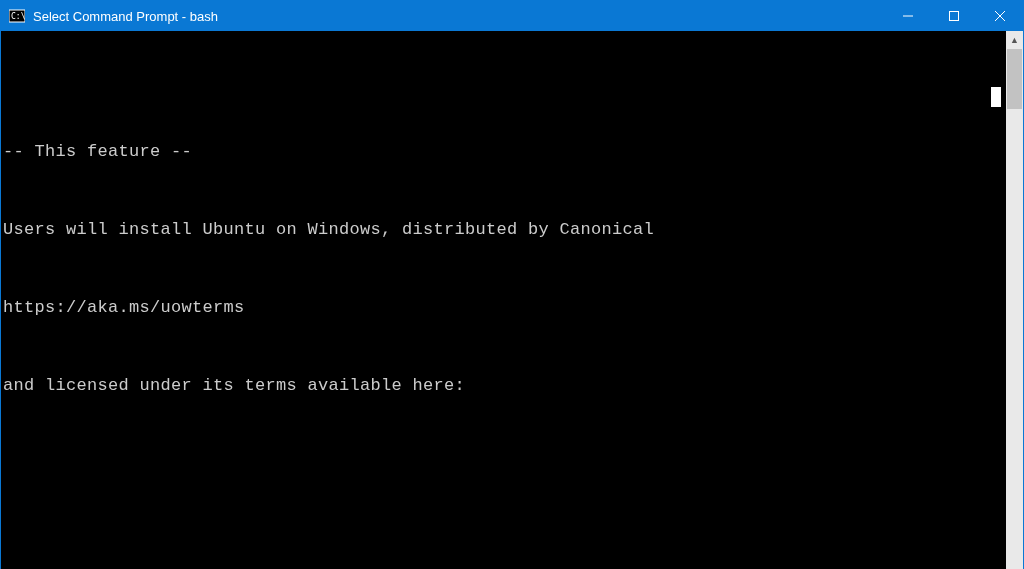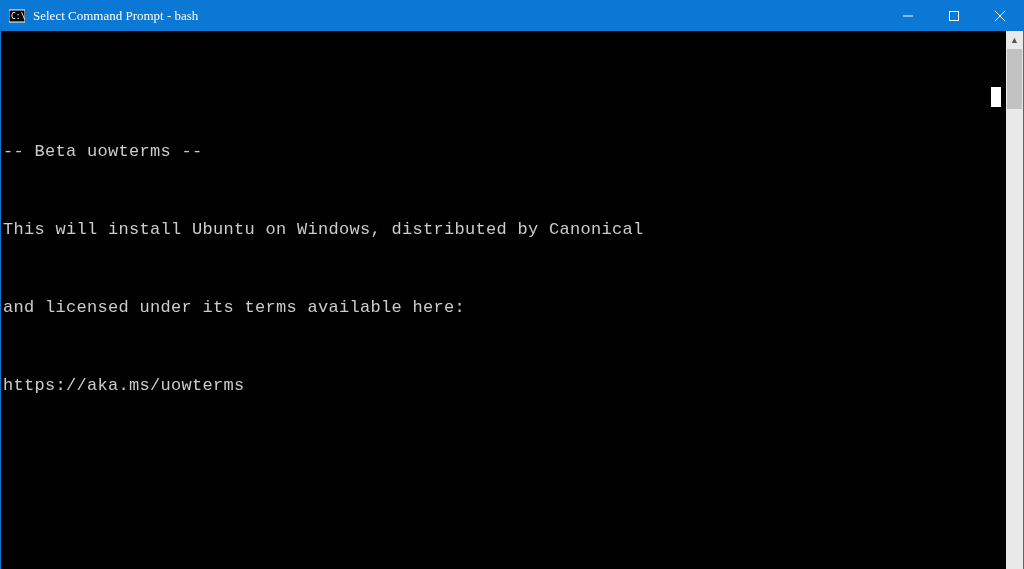"Select Command Prompt - bash" .titlebar .title { font-family: Liberation Serif, serif -> none }
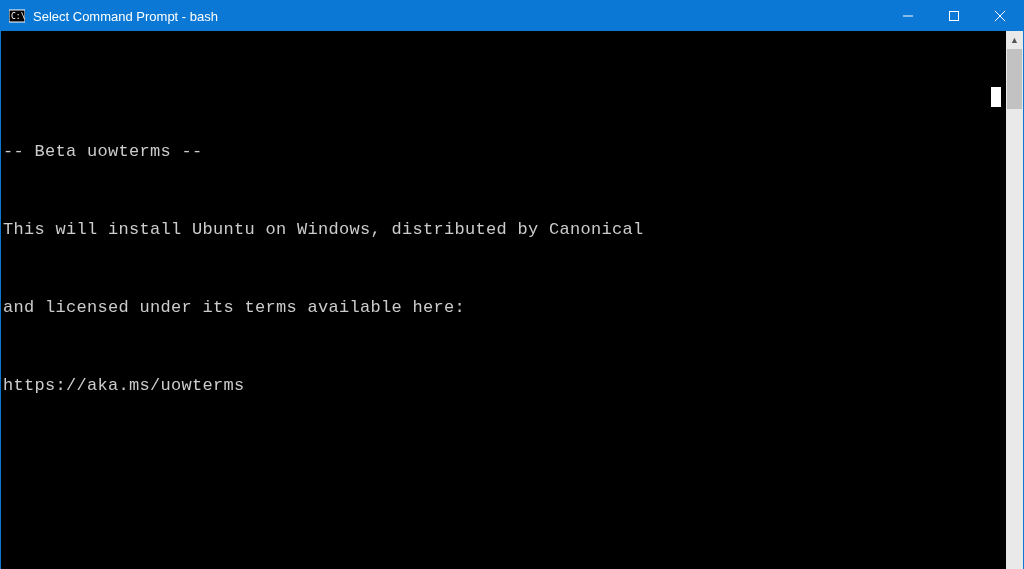"-- Beta uowterms --" span.line { text: Beta uowterms -> This feature }
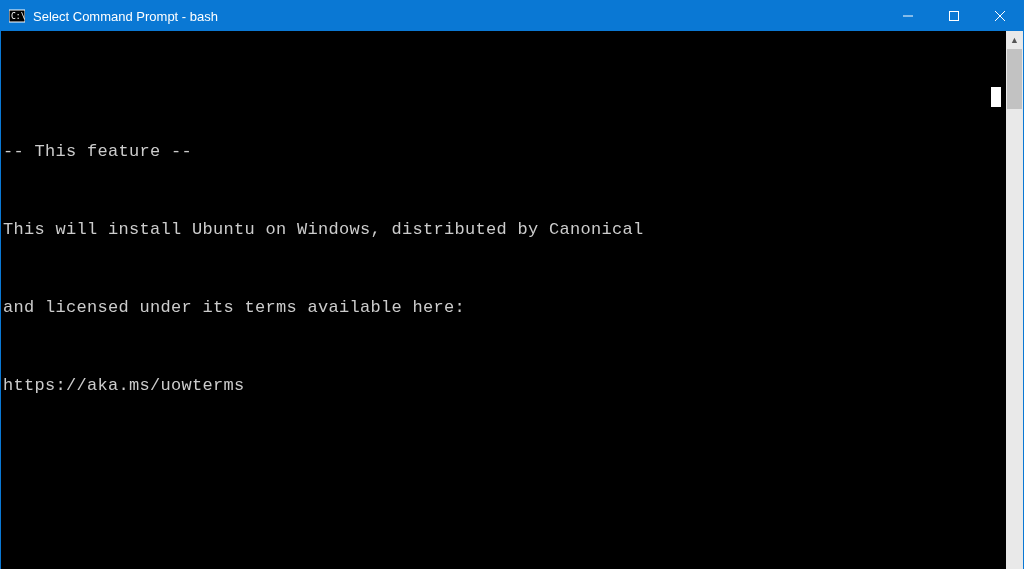"This will install Ubuntu on" span.line { text: This -> Users }
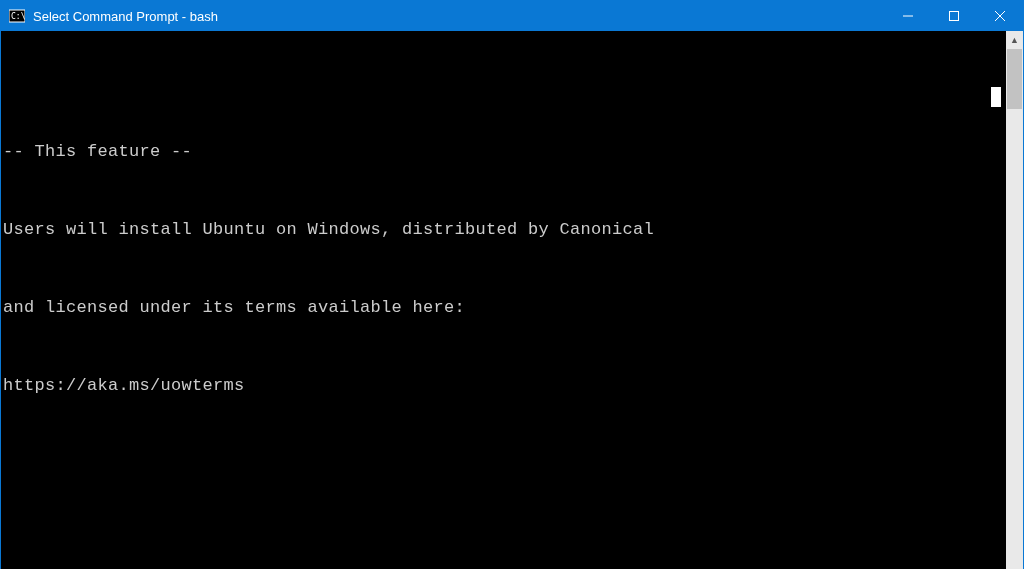"and licensed under its terms" span.line { order: before "https://aka.ms/uowterms" -> after "https://aka.ms/uowterms" }
